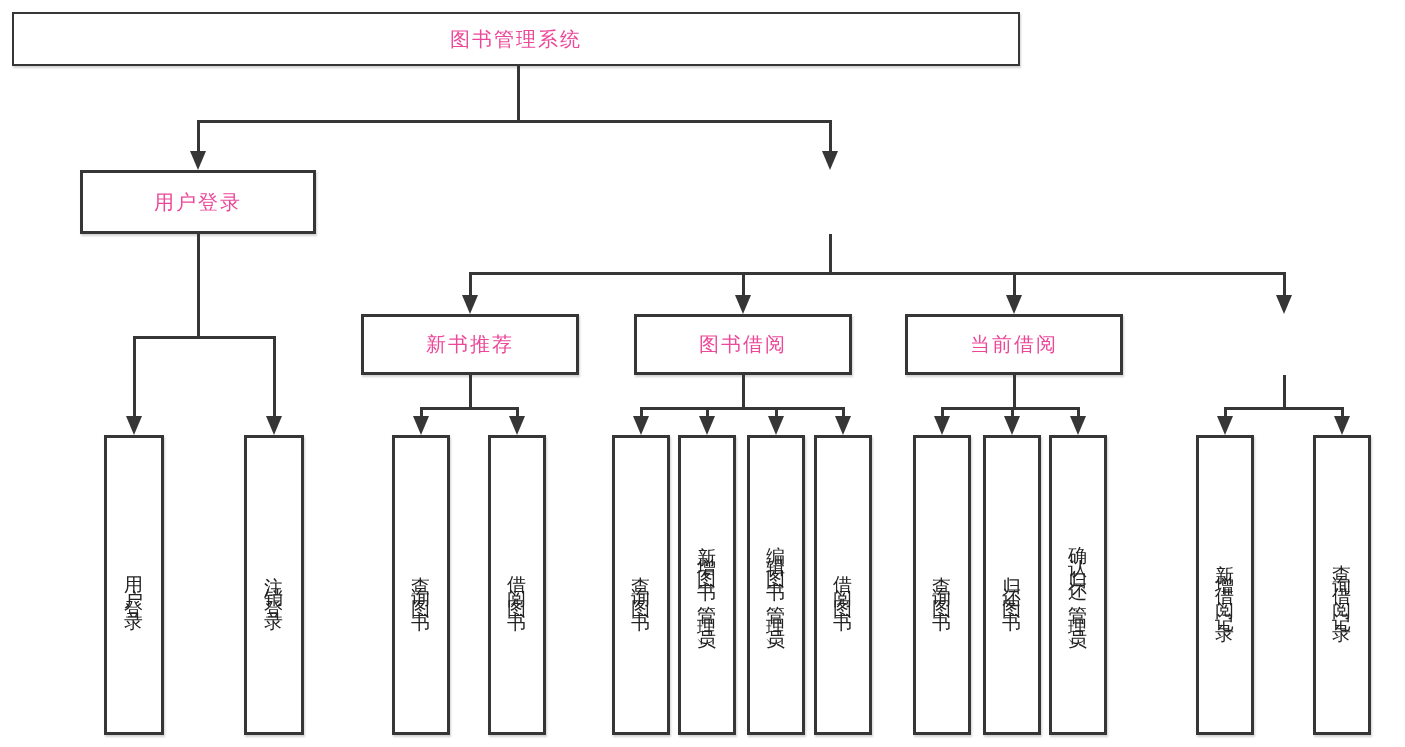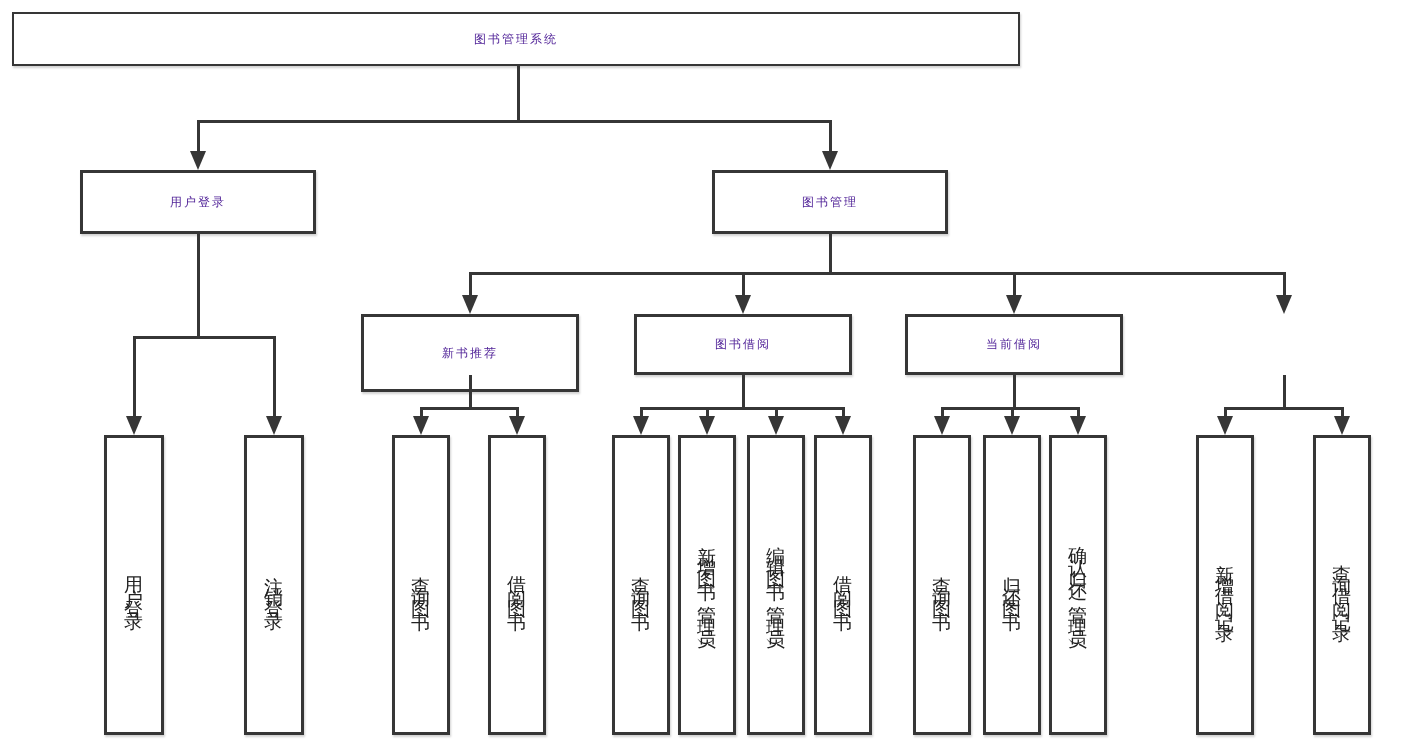"图书管理系统" .h-label { color: #4c1d95 -> #ec4899; font-size: 12px -> 20px }
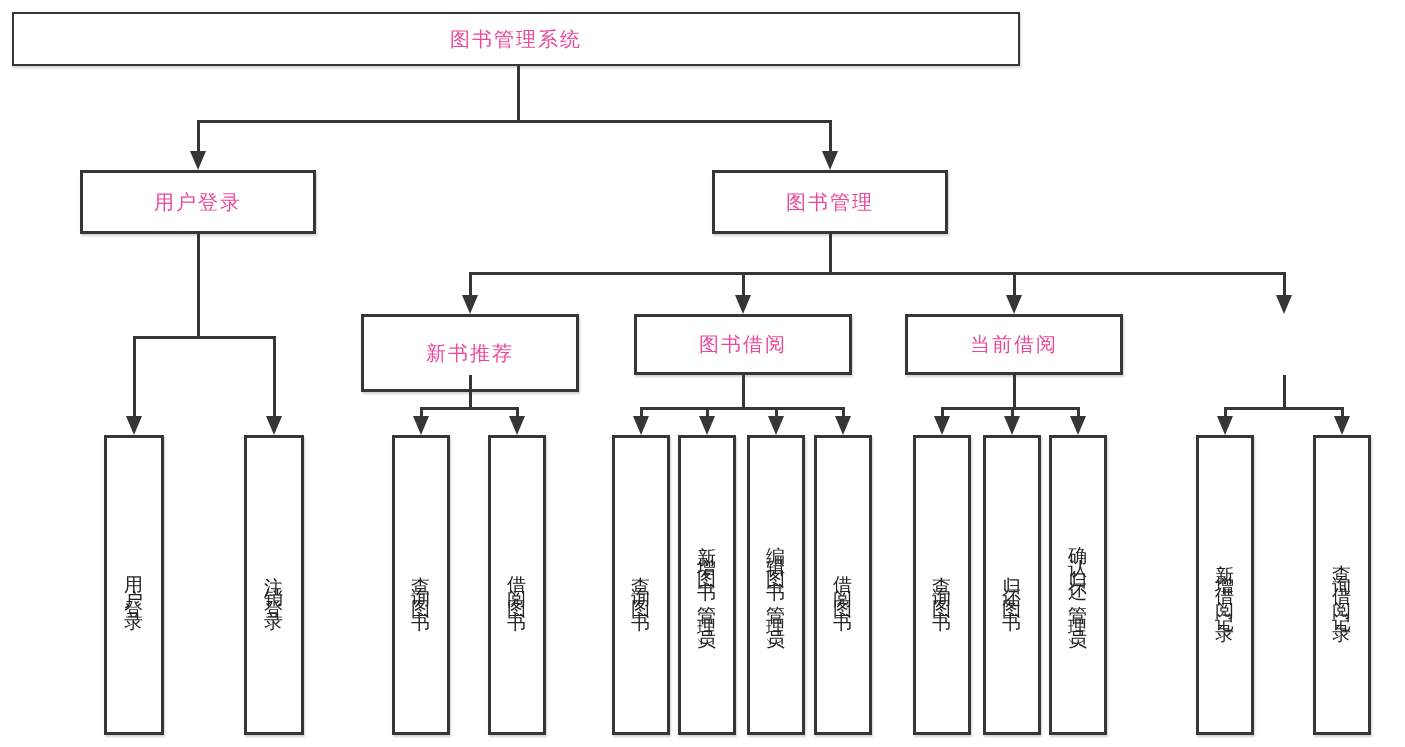"图书管理" div.box { html: <div> <span>图书管理</span> </div> -> none }
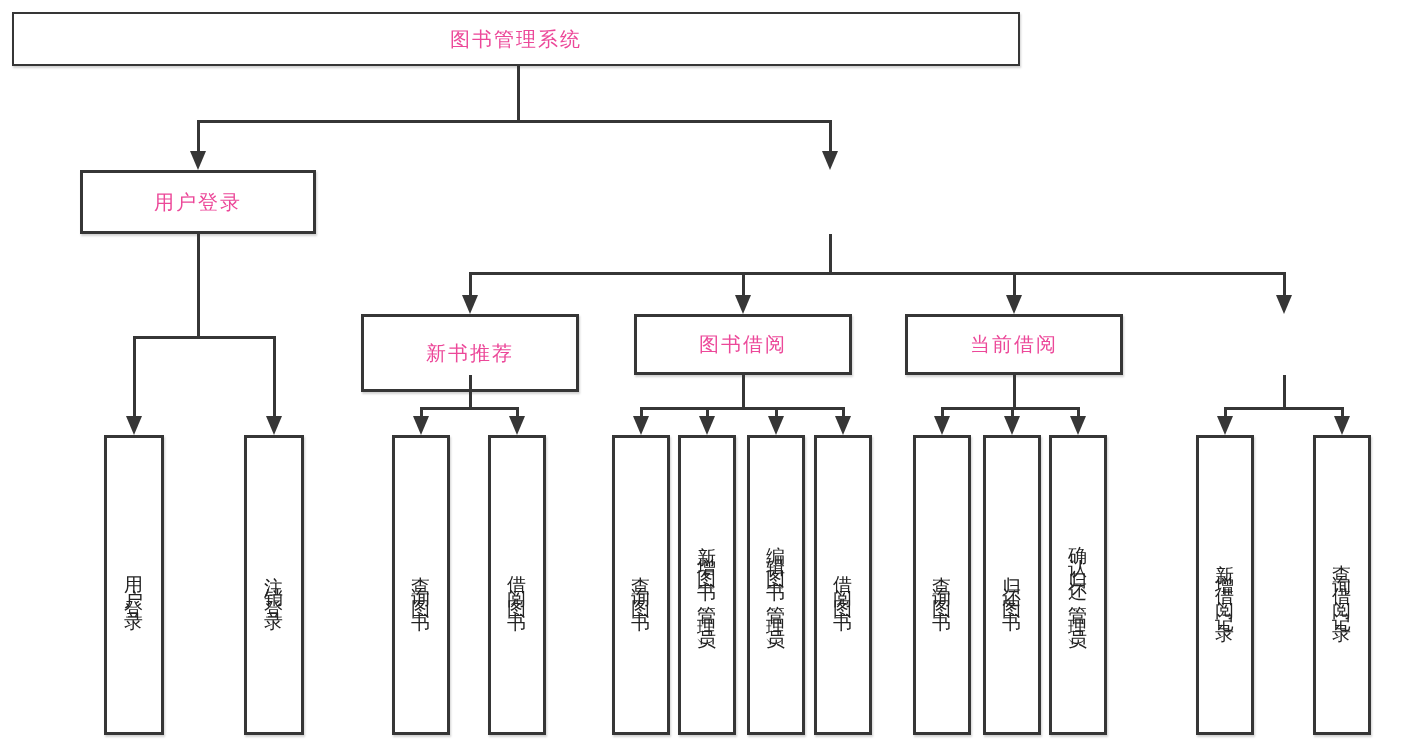"新书推荐" div.box { height: 78px -> 61px }
